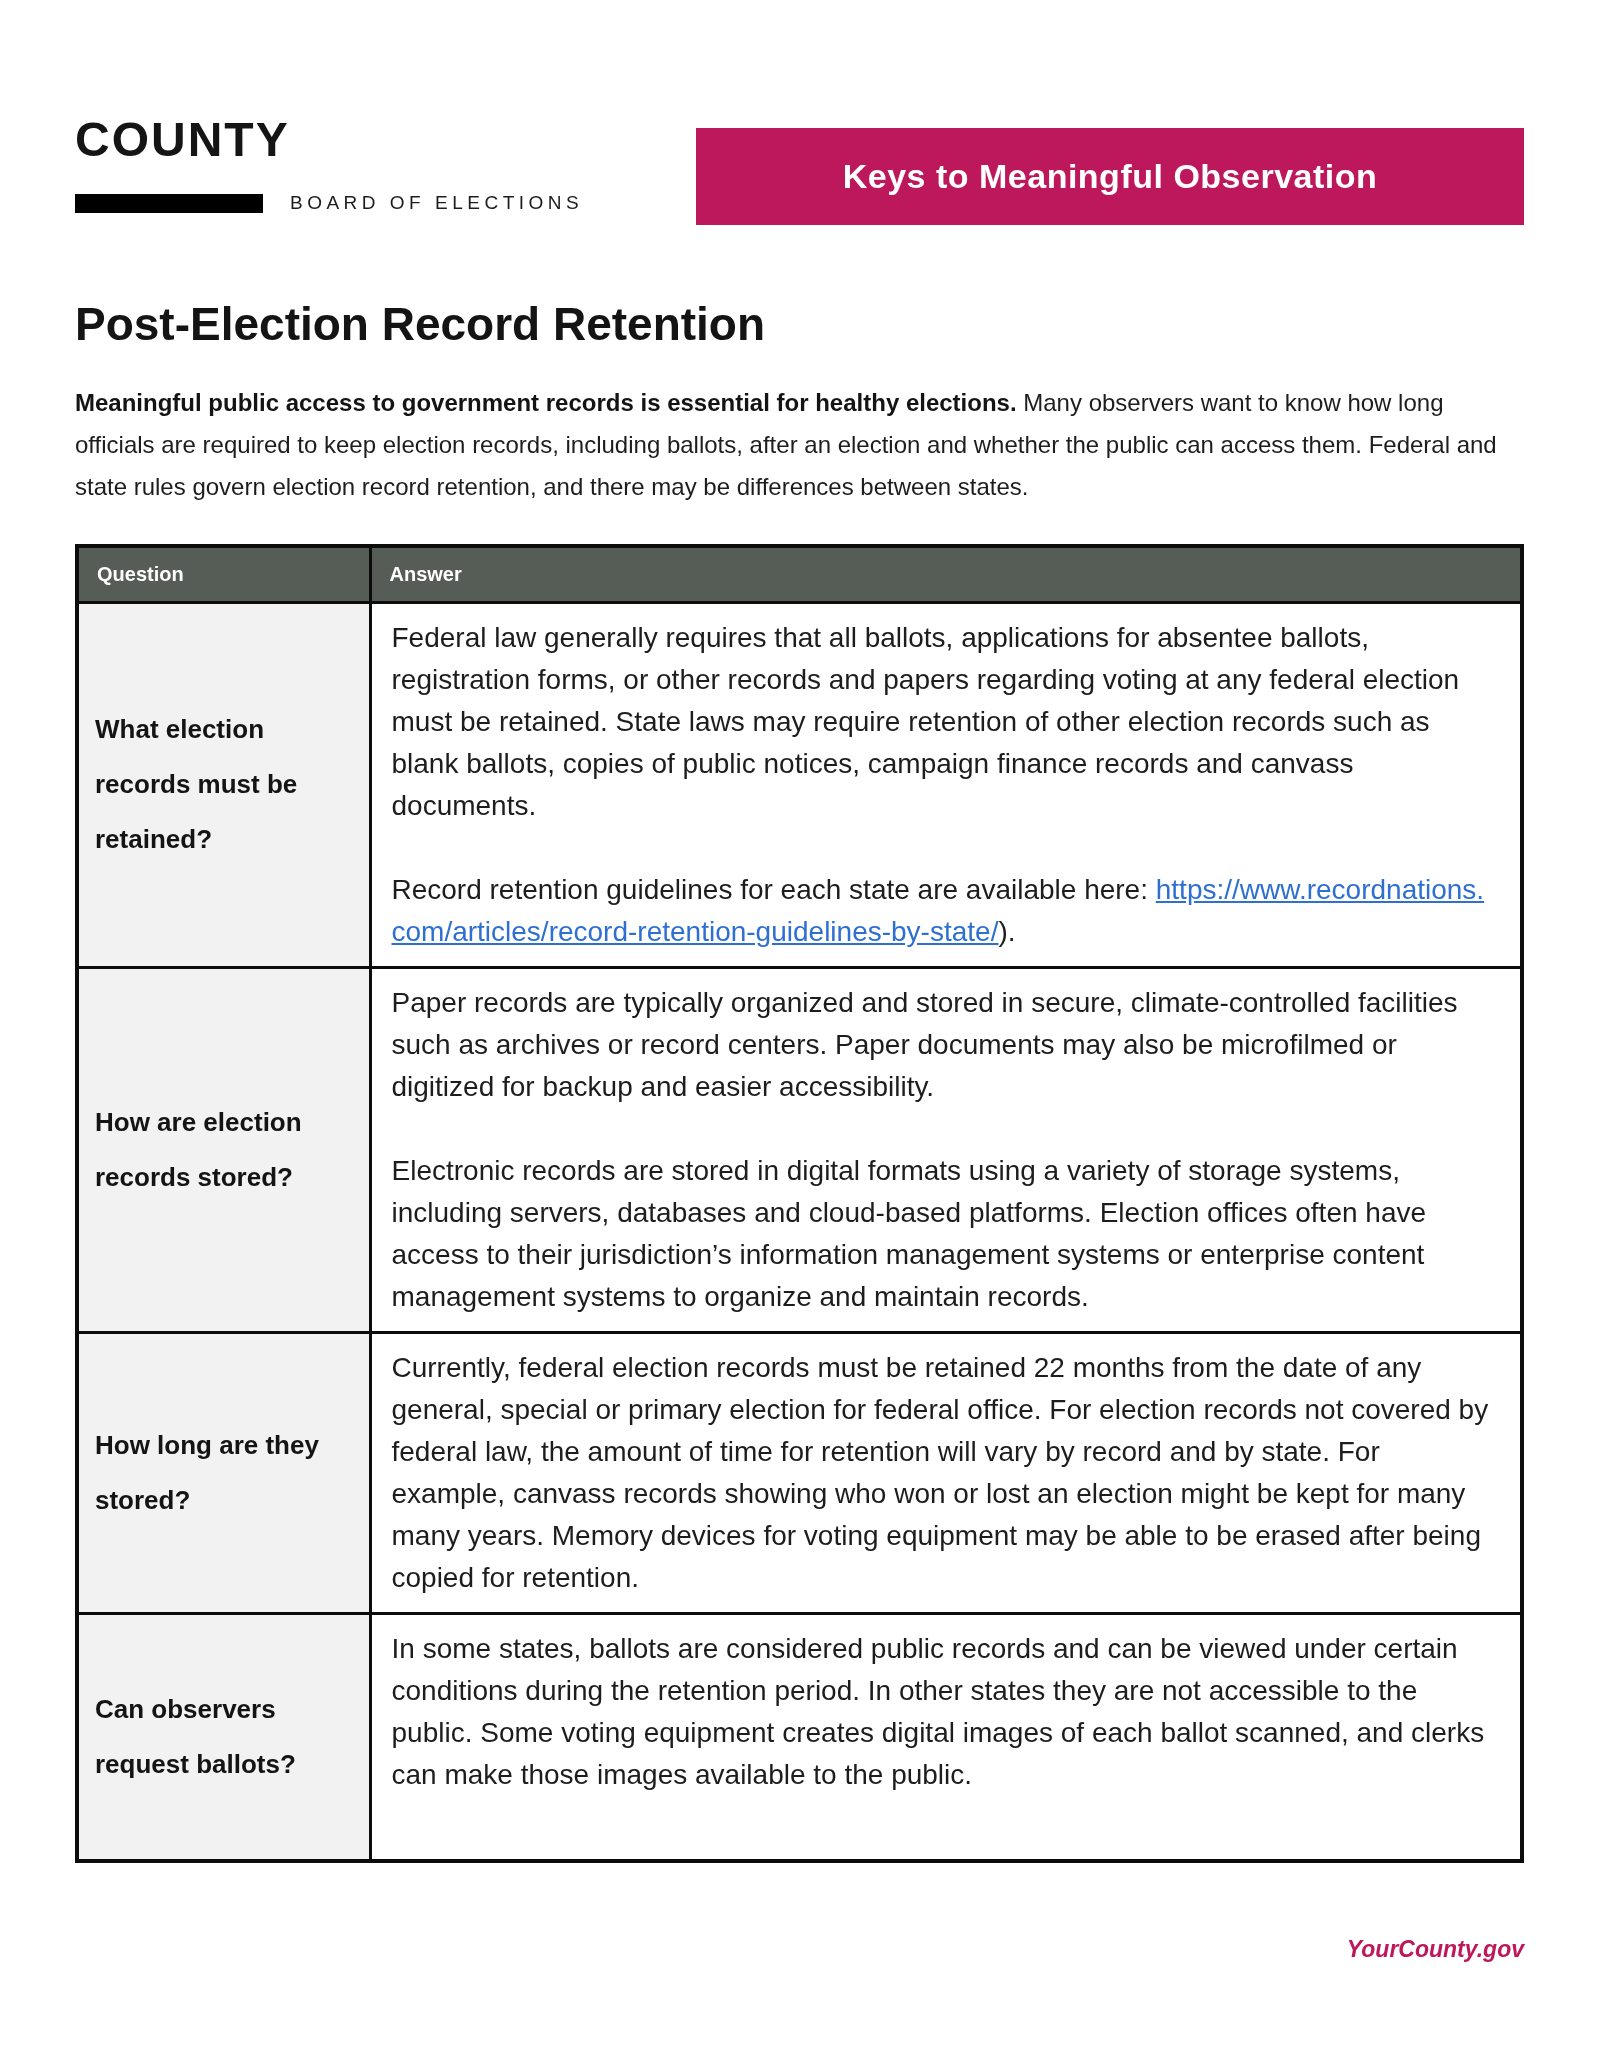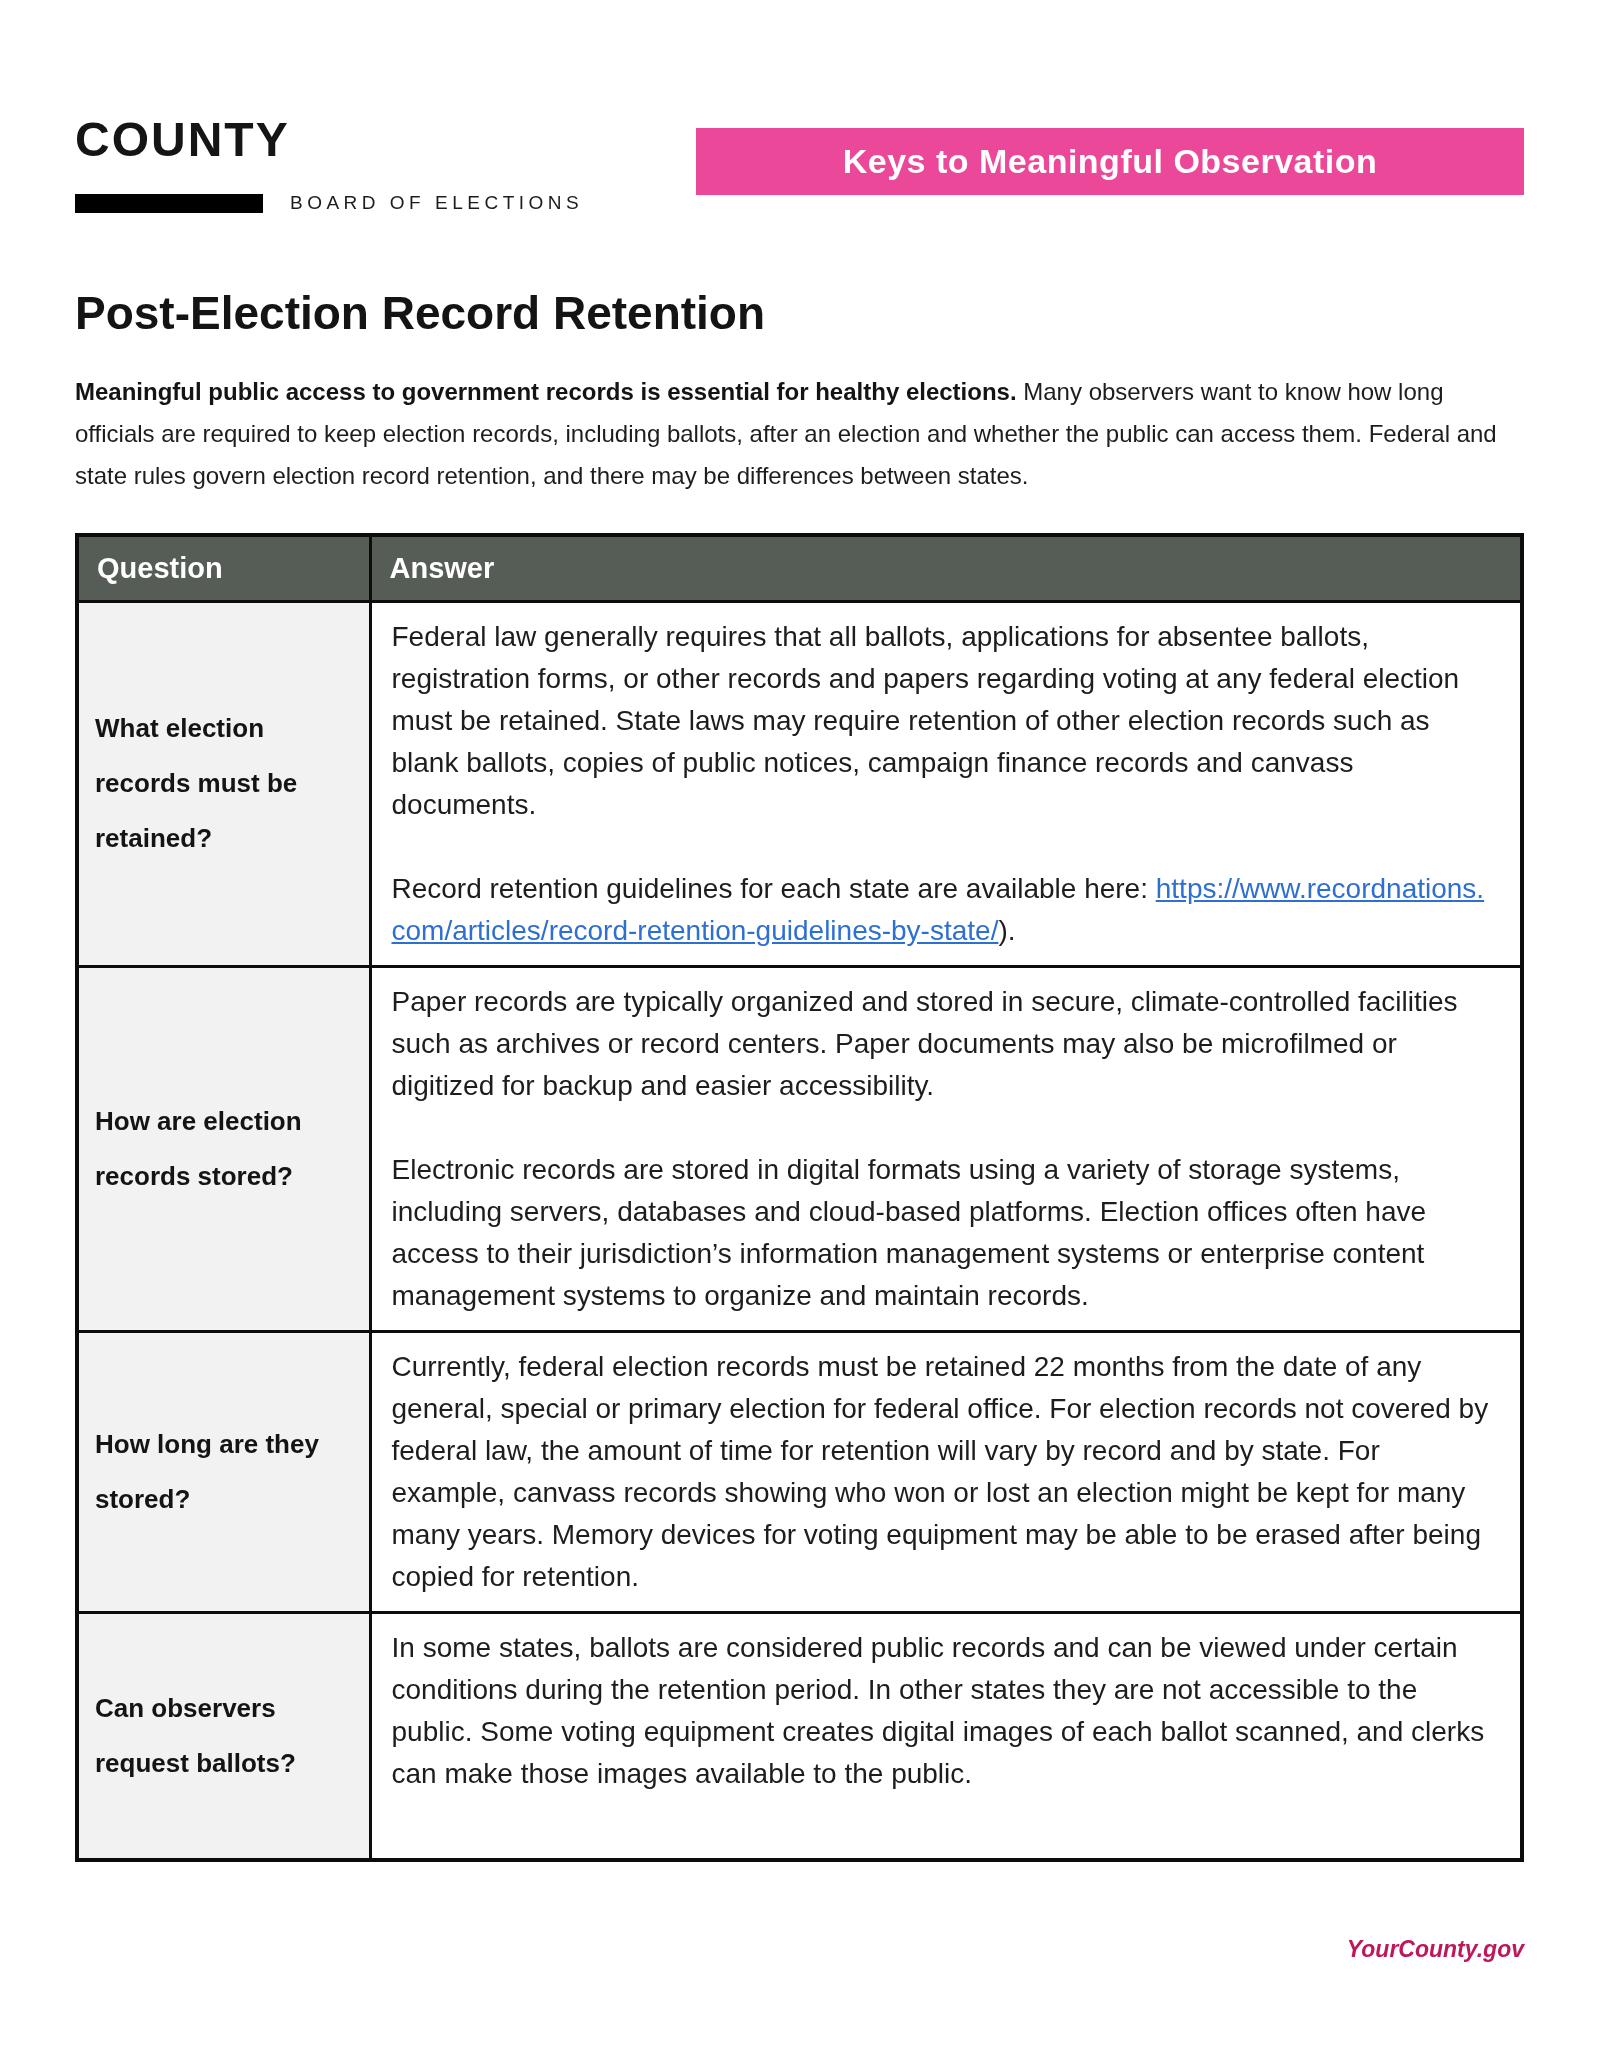"Keys to Meaningful Observation" .banner { background: #ec4899 -> #be185d; height: 67px -> 97px }
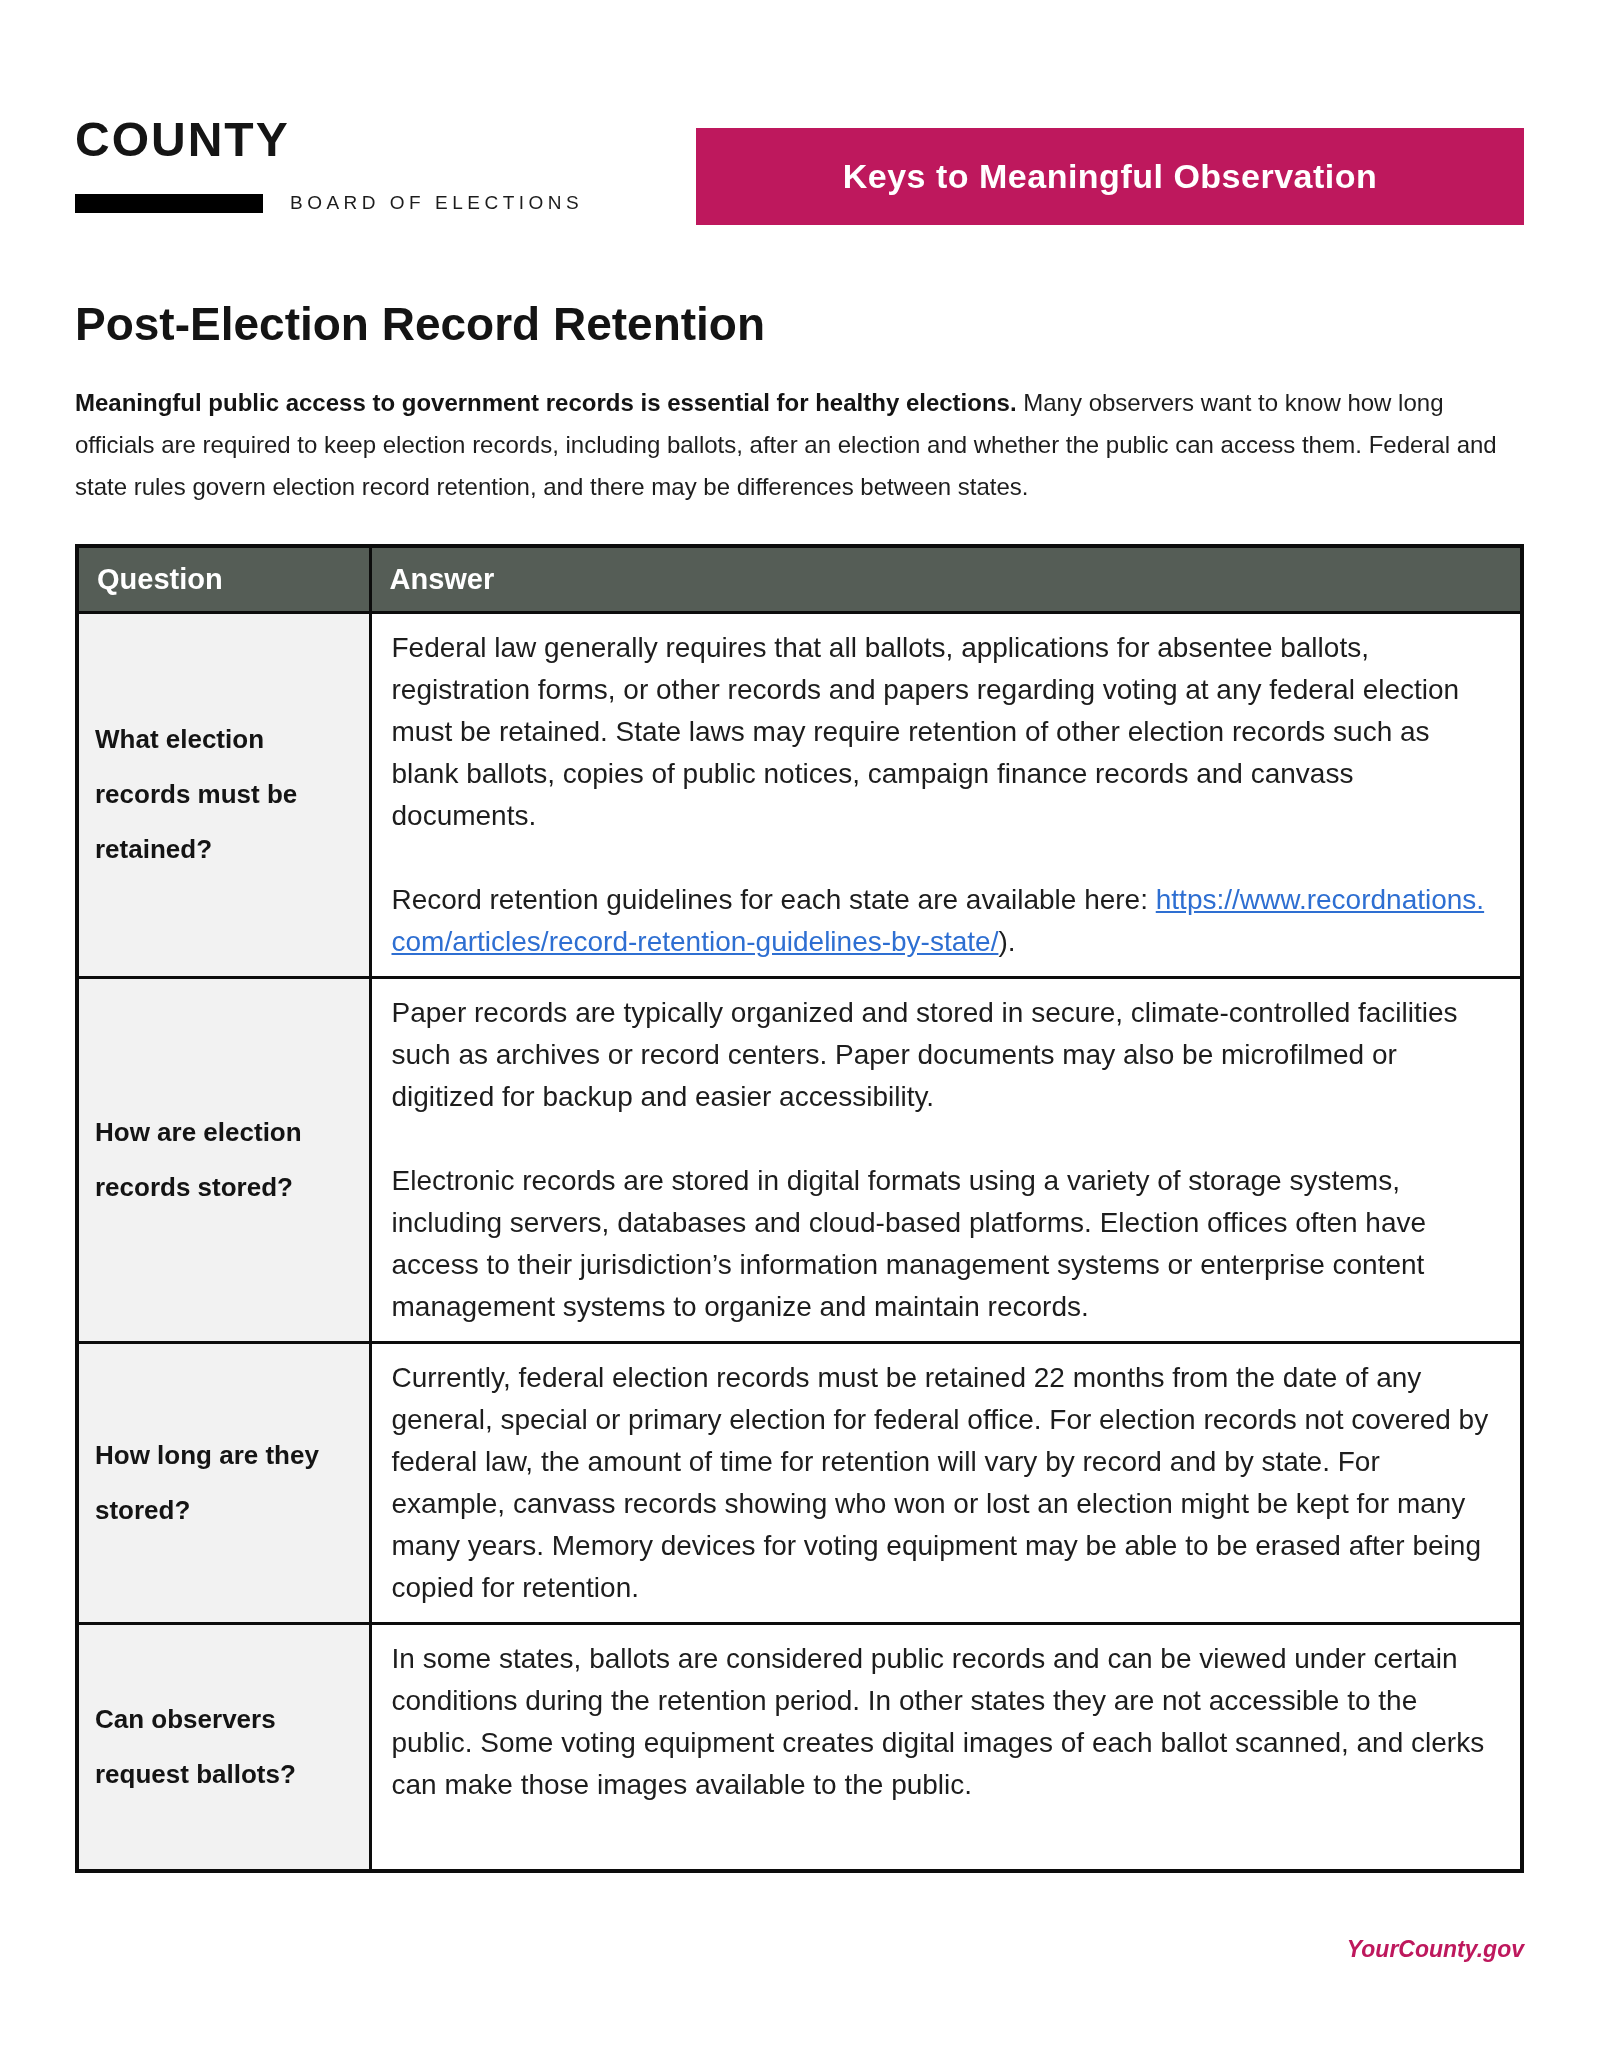"Question" .qa-table th { font-size: 29px -> 20px }
